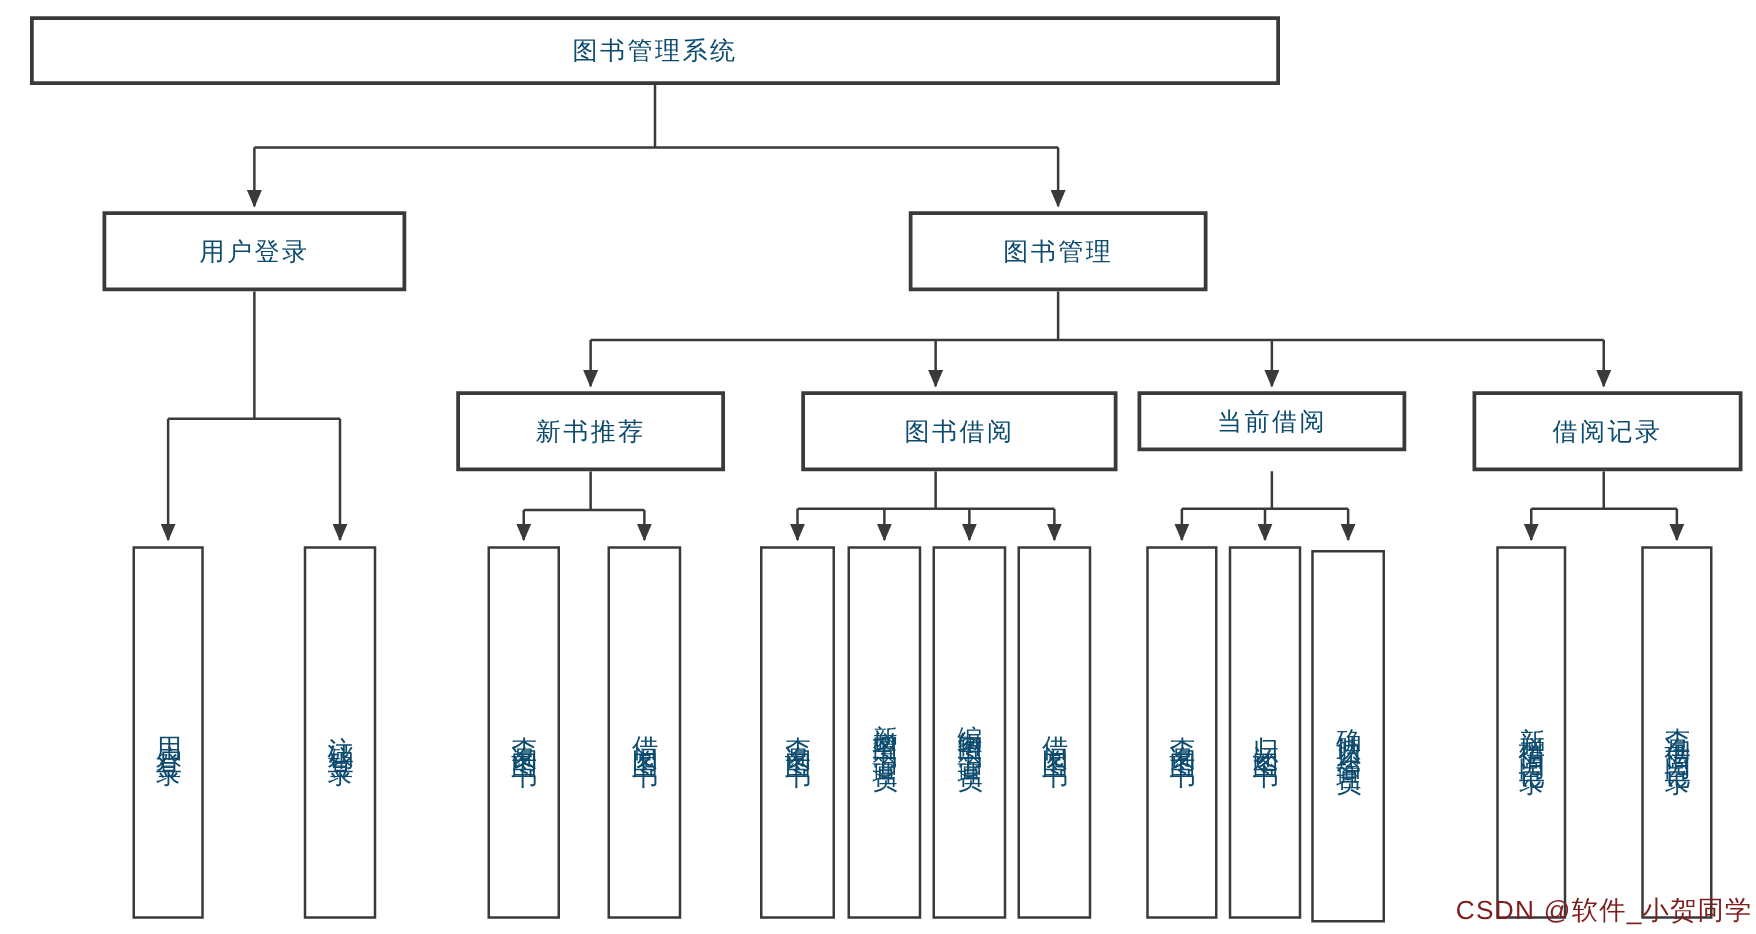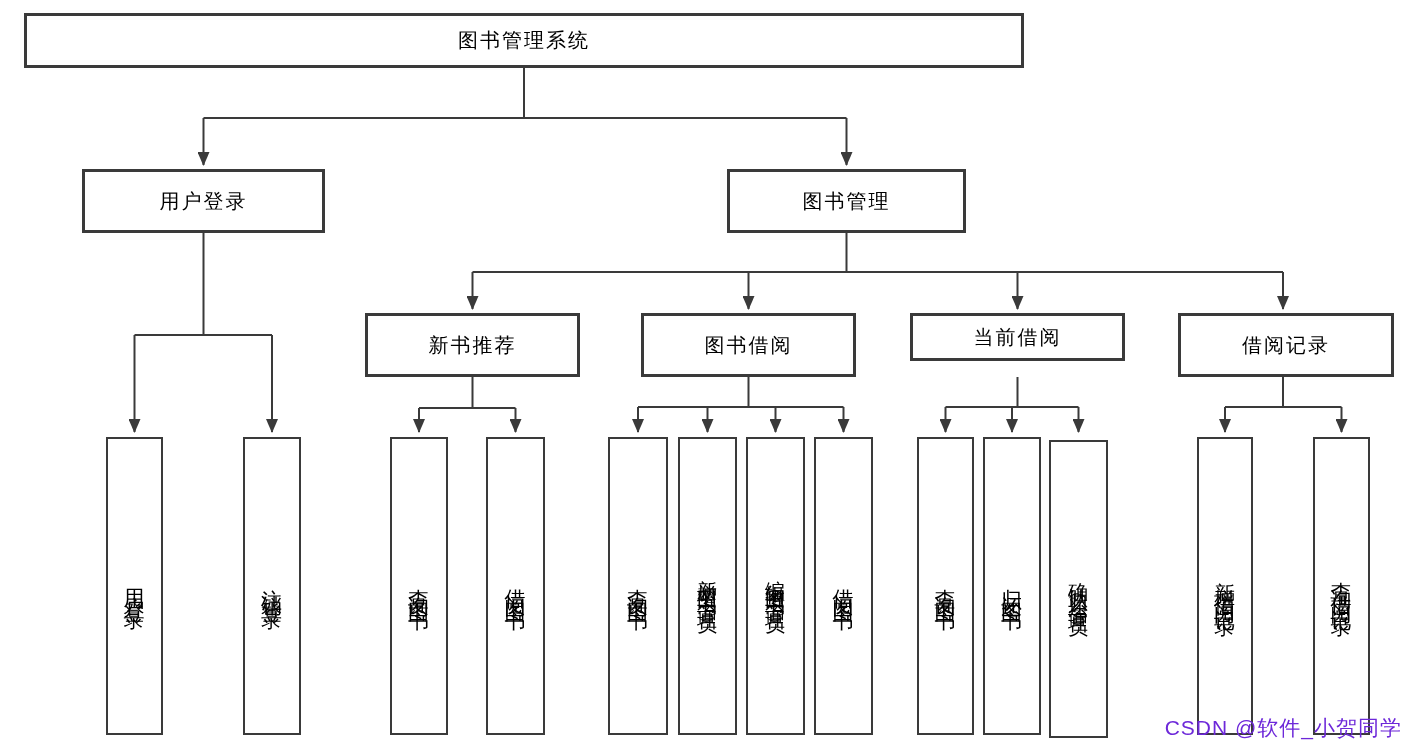"图书管理系统" .node { color: #000000 -> #0c4a6e }
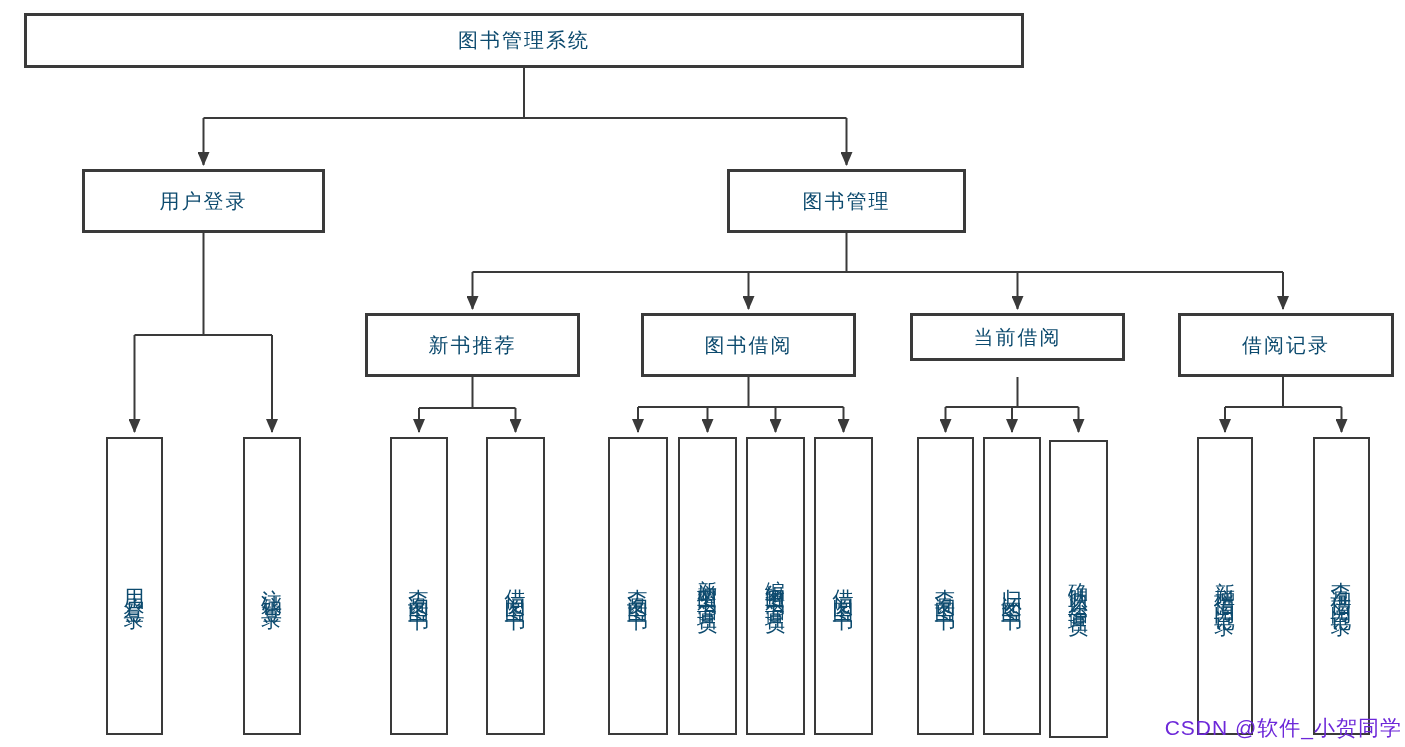"图书借阅" div.node { width: 215px -> 253px }
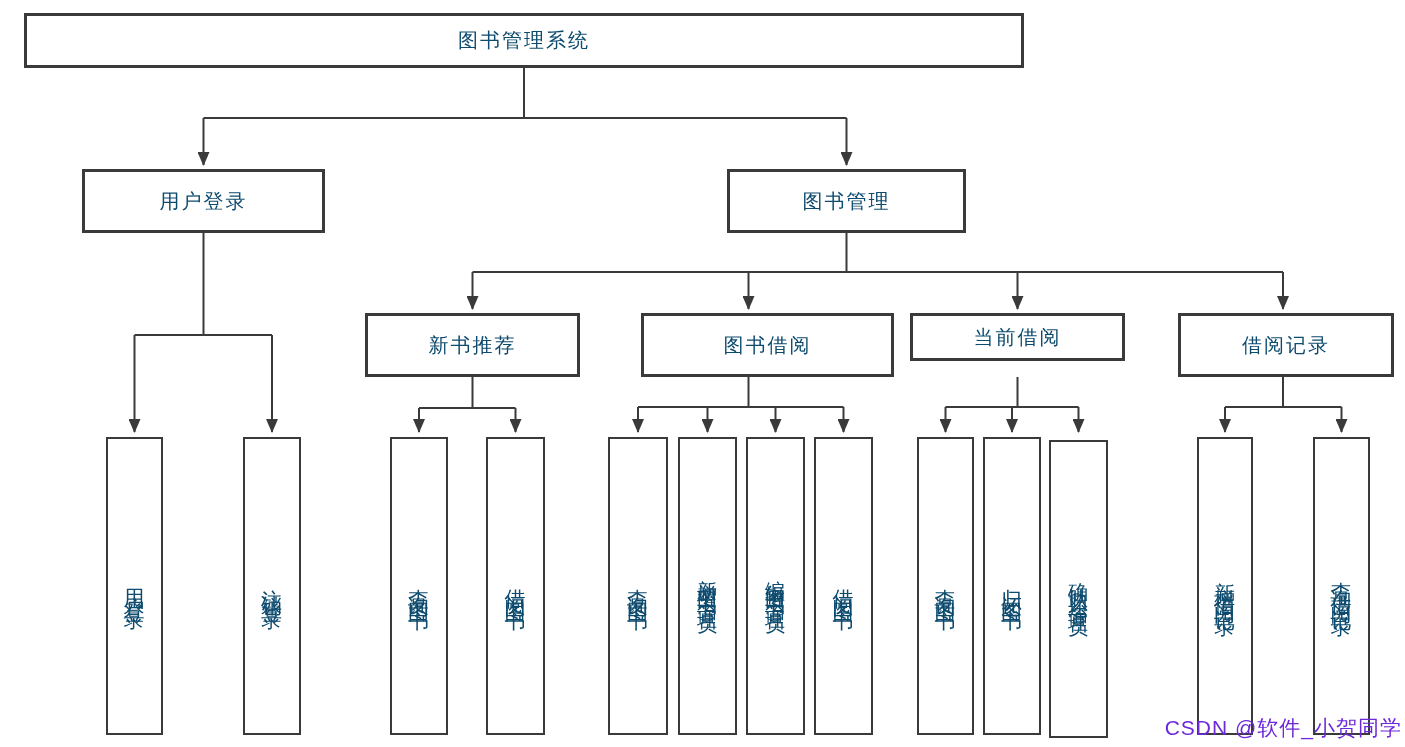"CSDN @软件_小贺同学" .watermark { color: #6d28d9 -> #7f1d1d }
